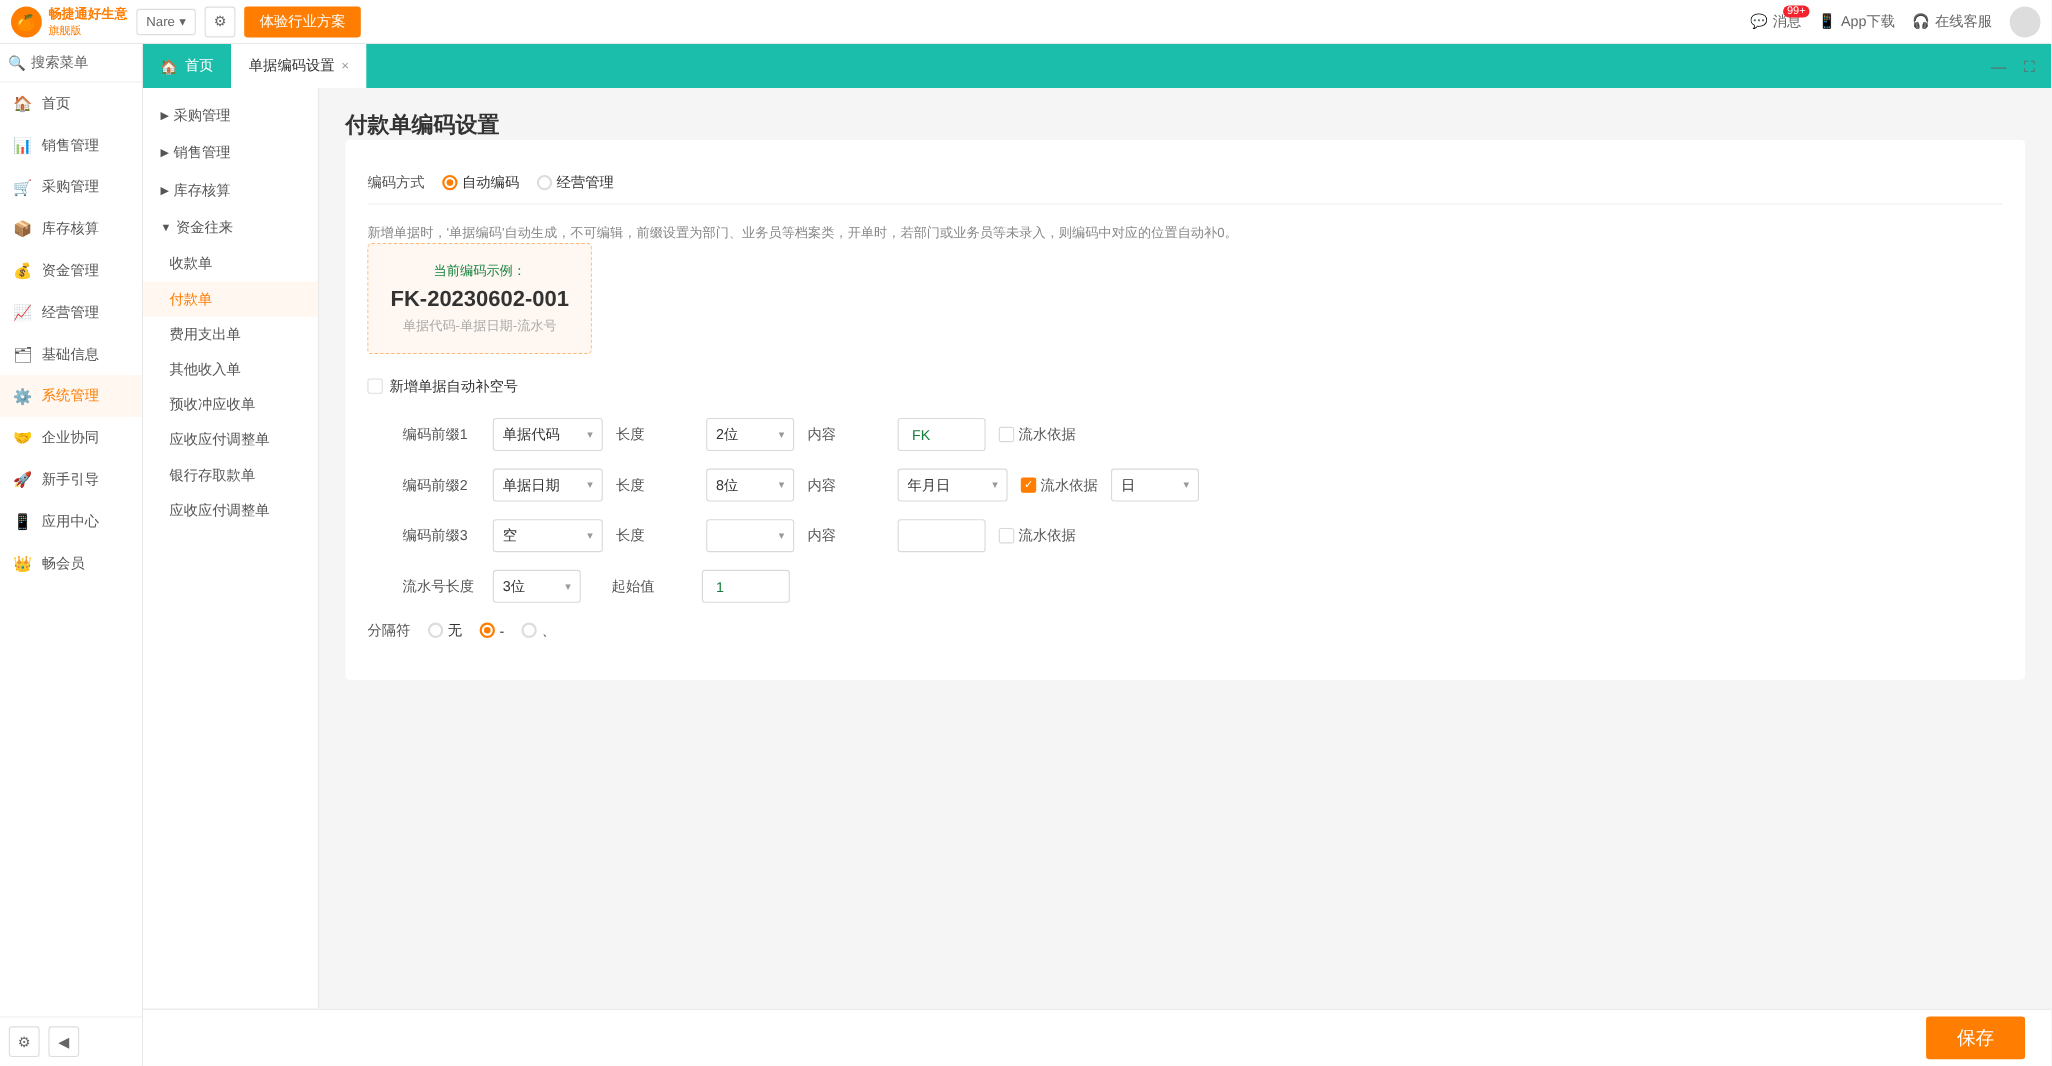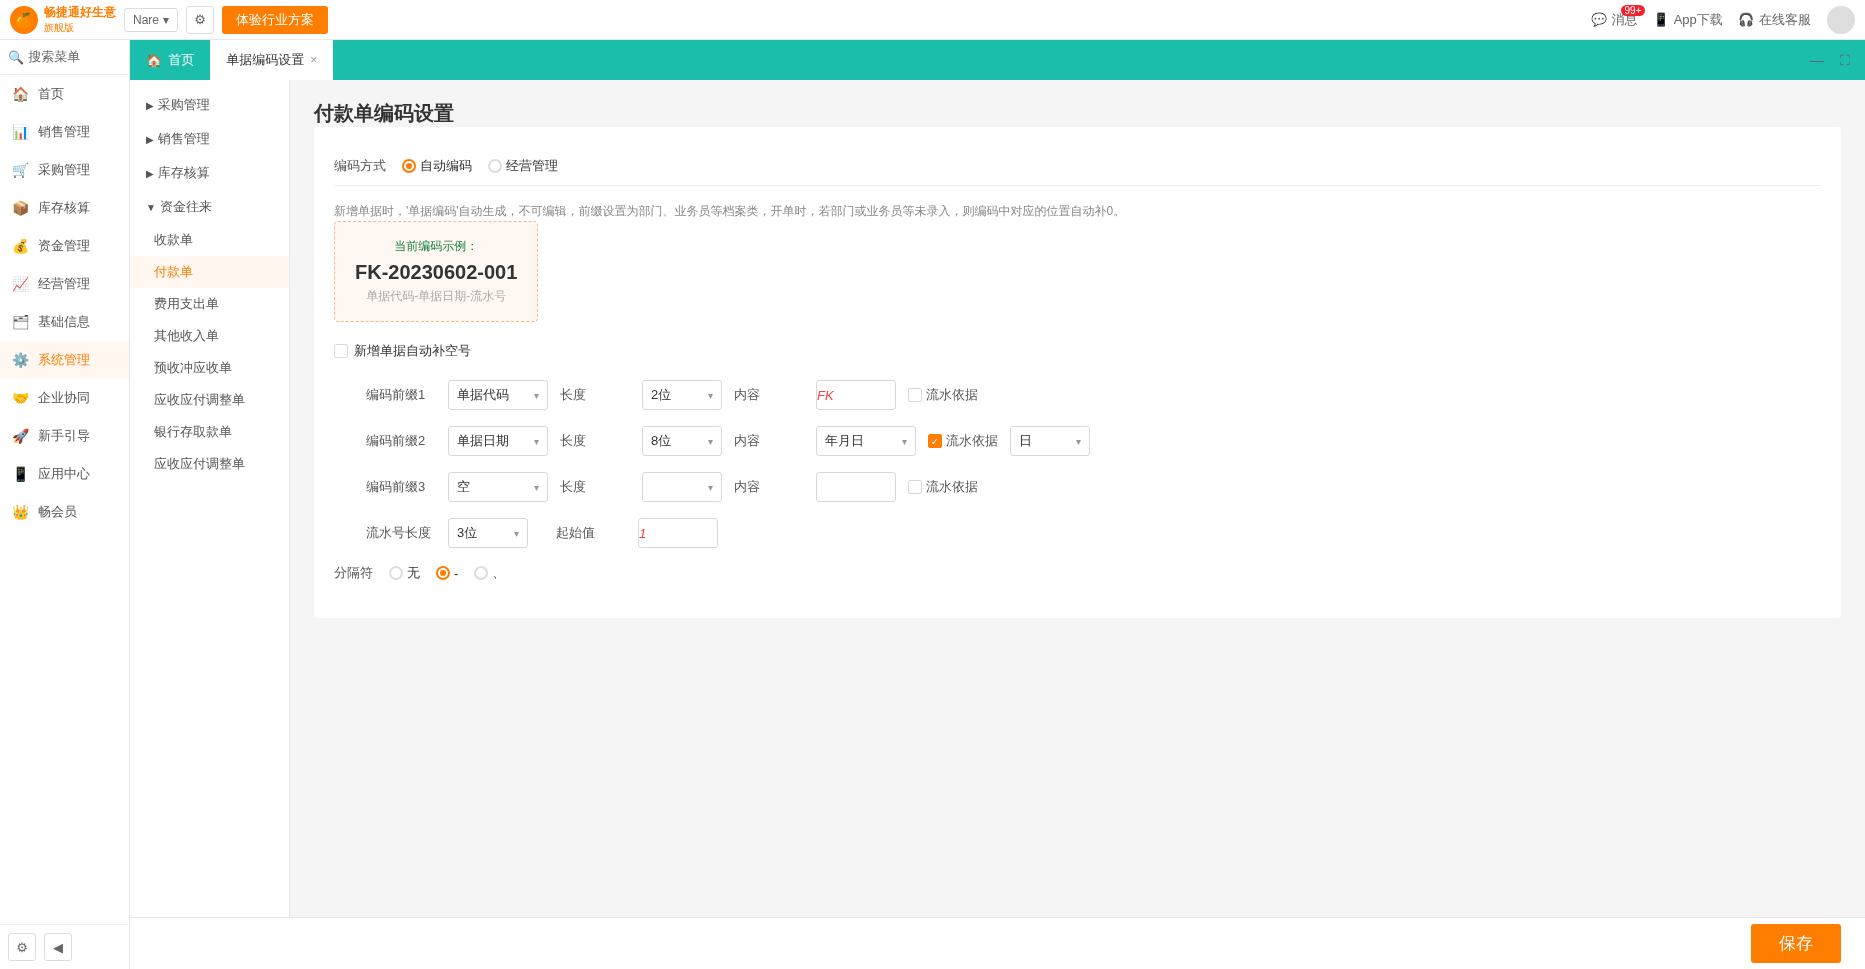"FK" .form-input { color: #ef4444 -> #15803d; font-style: italic -> none; padding: 0 0 -> 0 12px }
